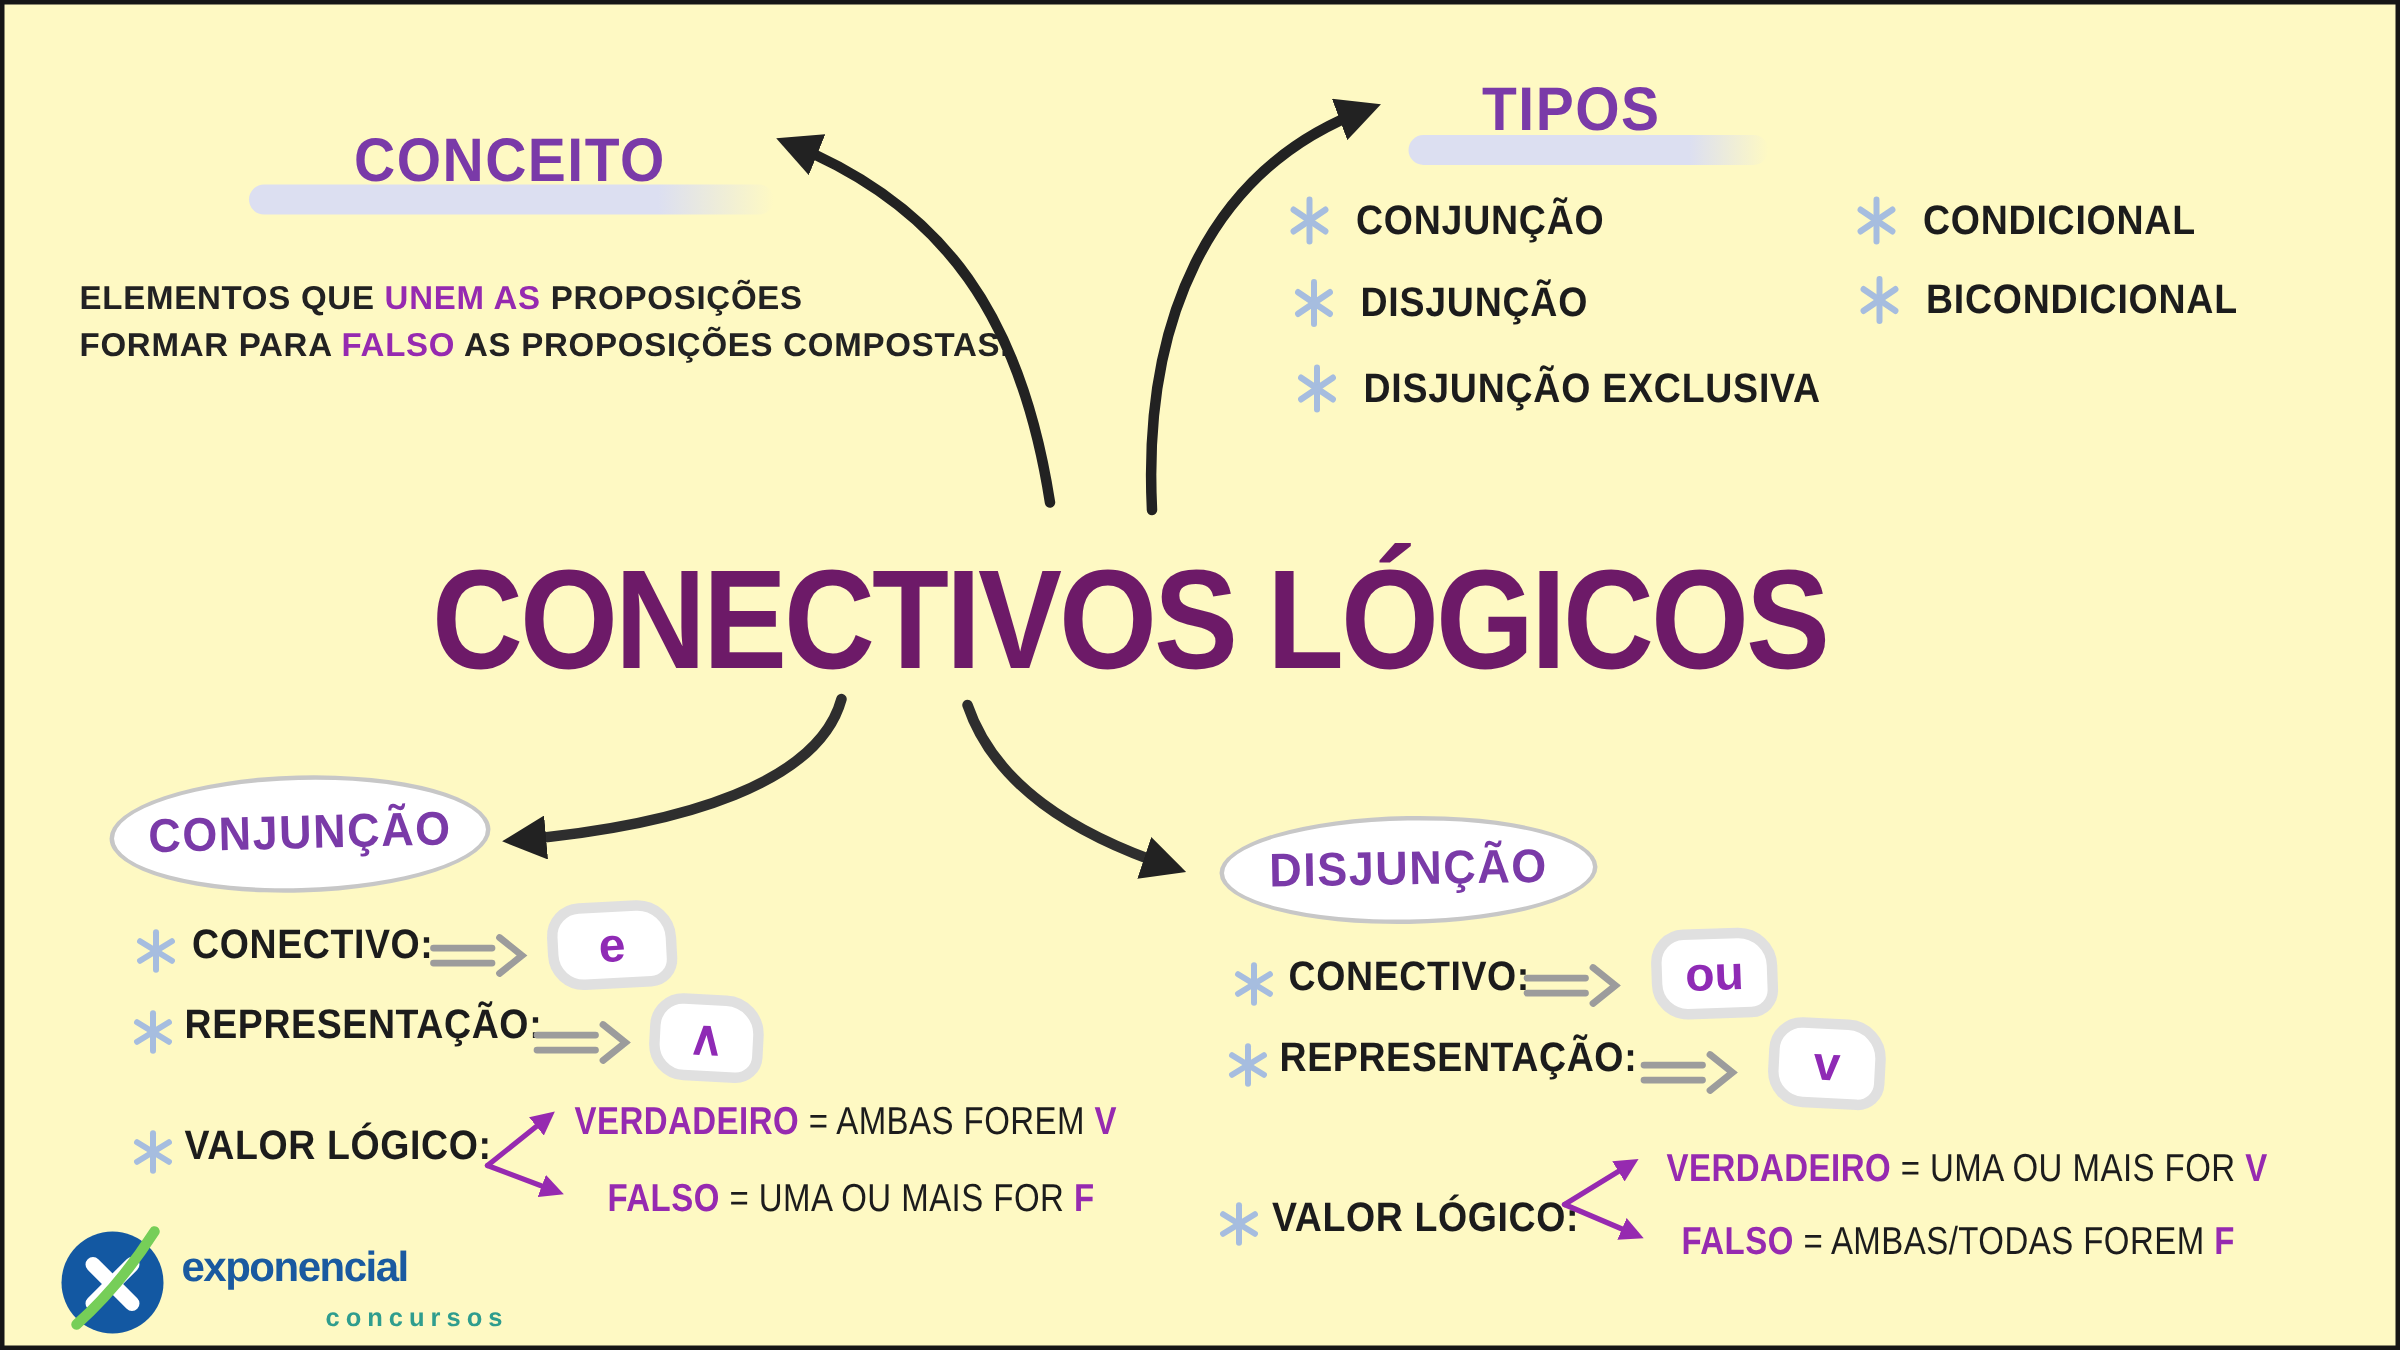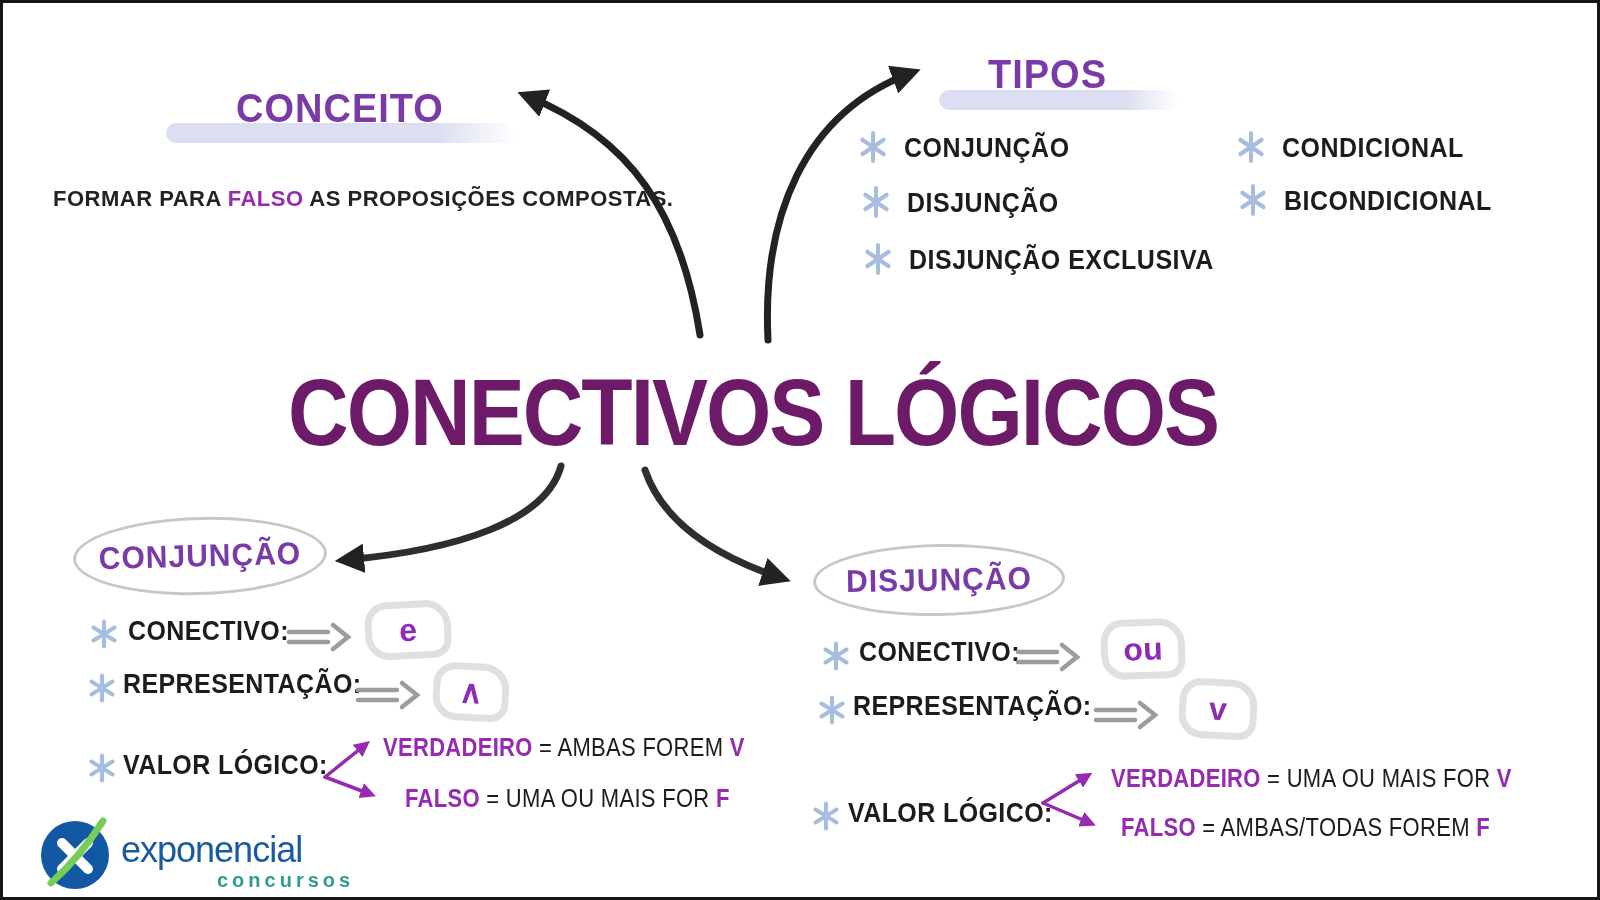"CONCEITO" .stage { background: #ffffff -> #fef9c3 }
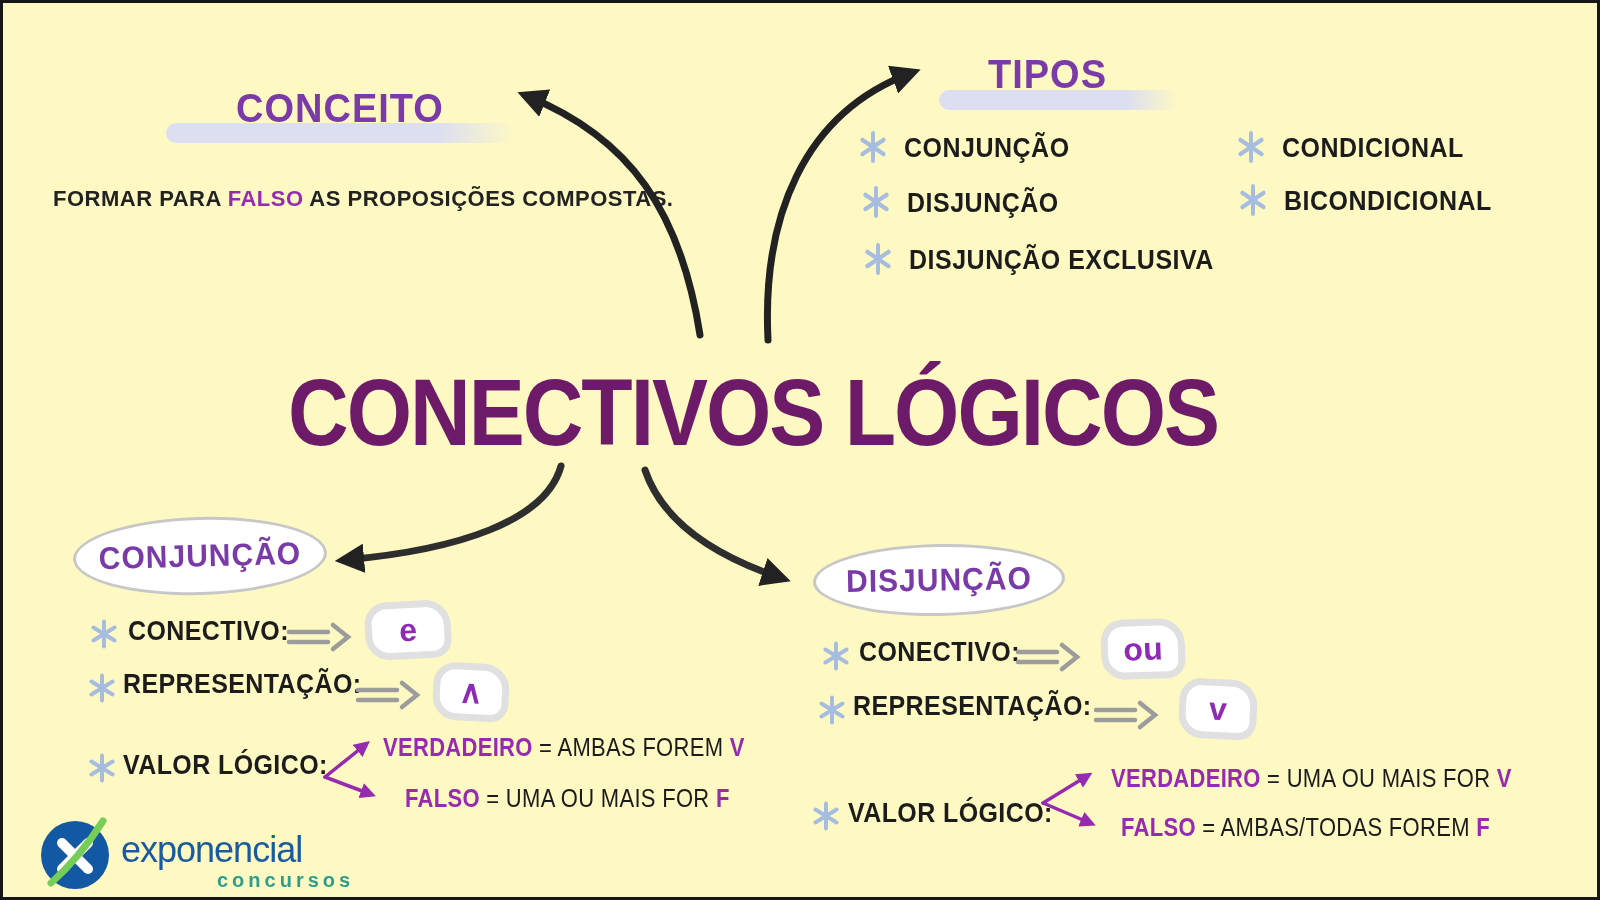"ELEMENTOS QUE UNEM AS PROPOSIÇÕES" div { html: none -> <div><span>ELEMENTOS QUE </span><span>UNEM AS</span><span> PROPOSIÇÕES</span></div> }
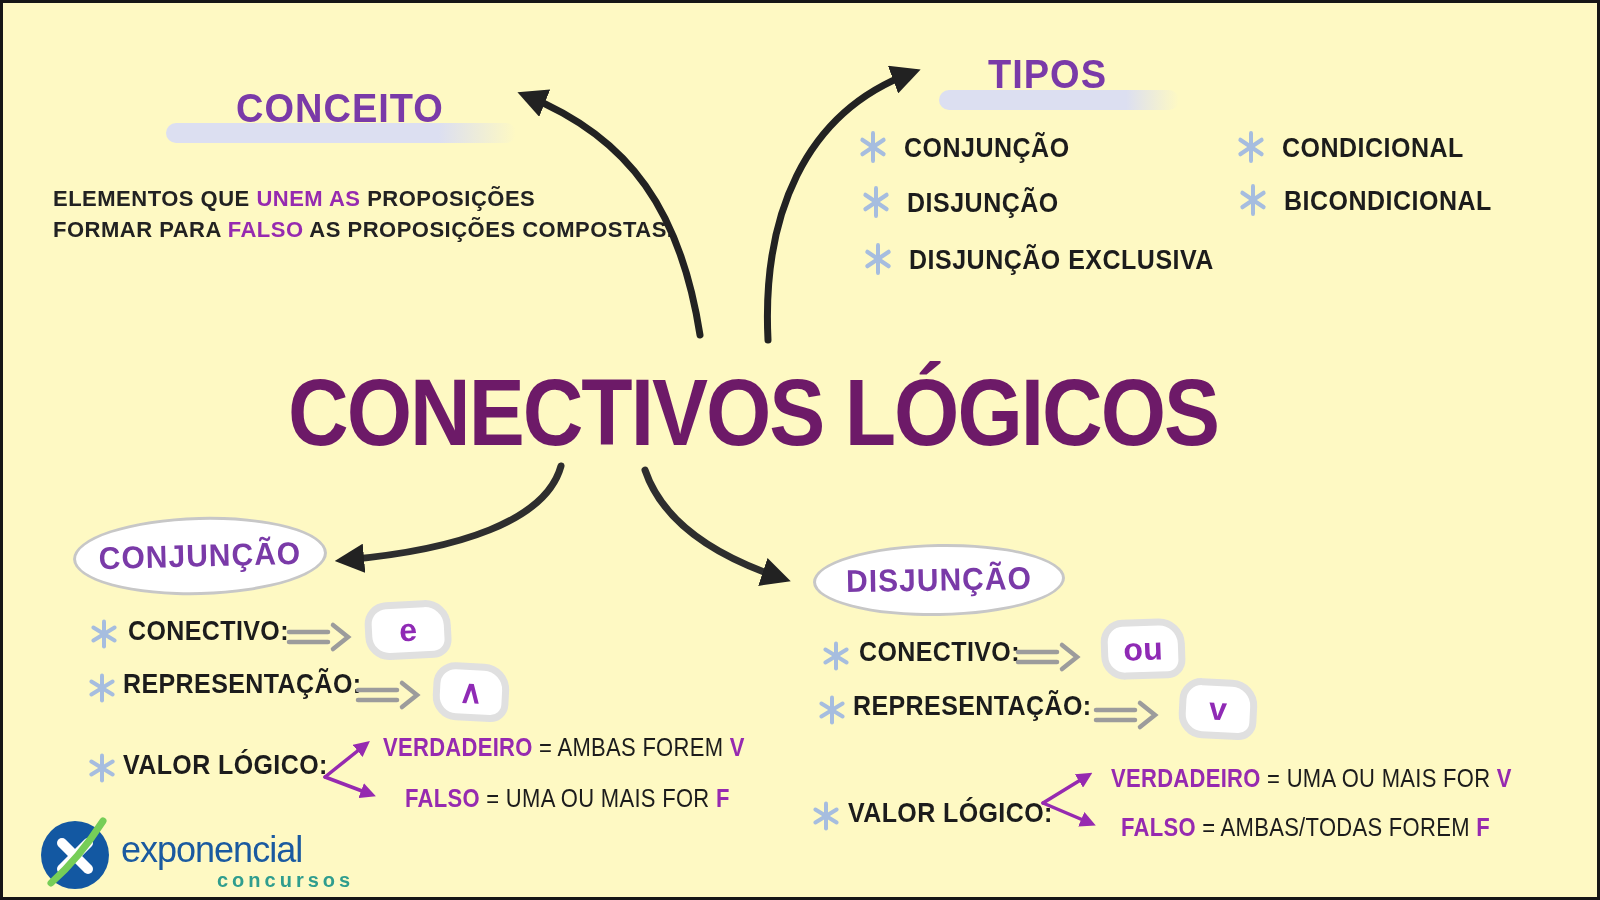"exponencial" .logo-word { font-size: 36px -> 28px; font-weight: normal -> bold }
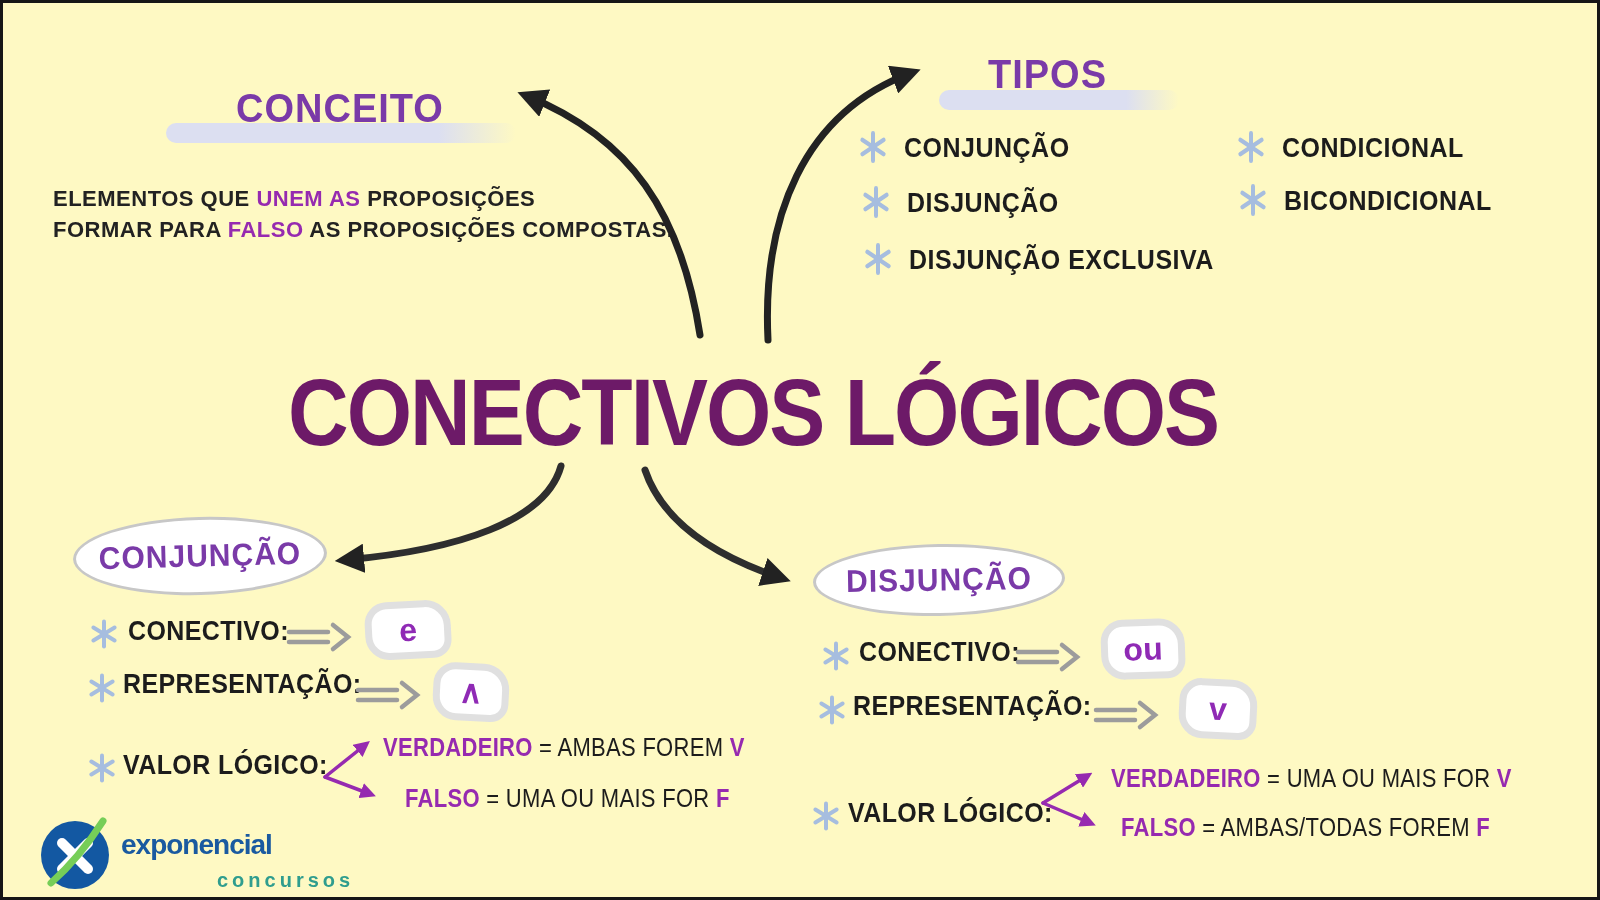"concursos" .logo-sub { font-size: 20px -> 17px }
